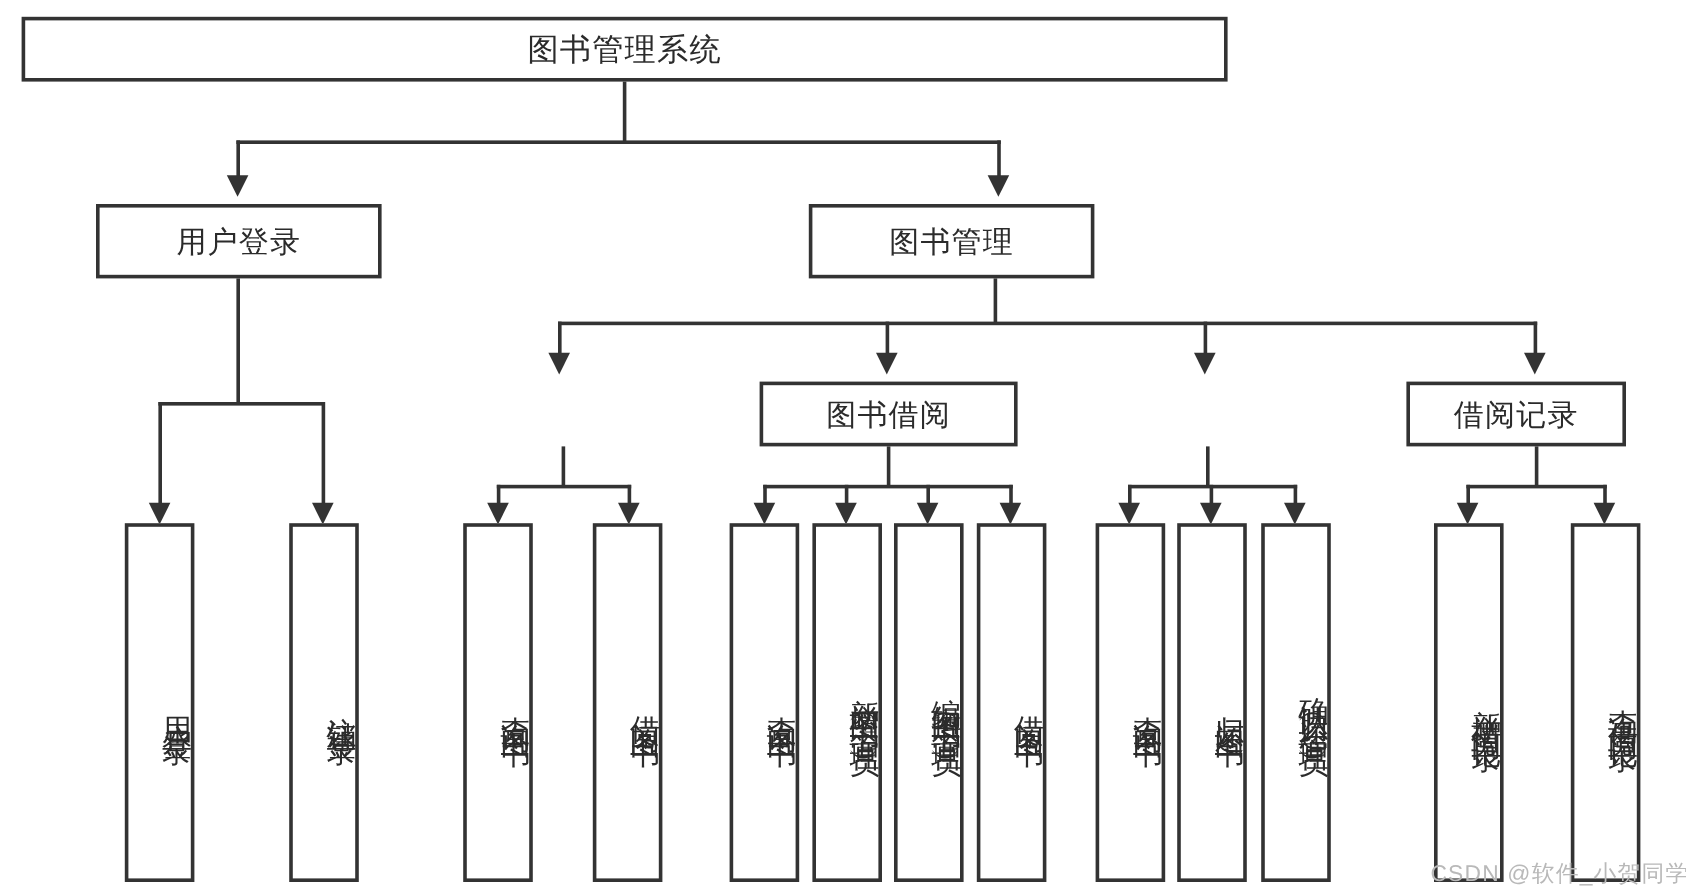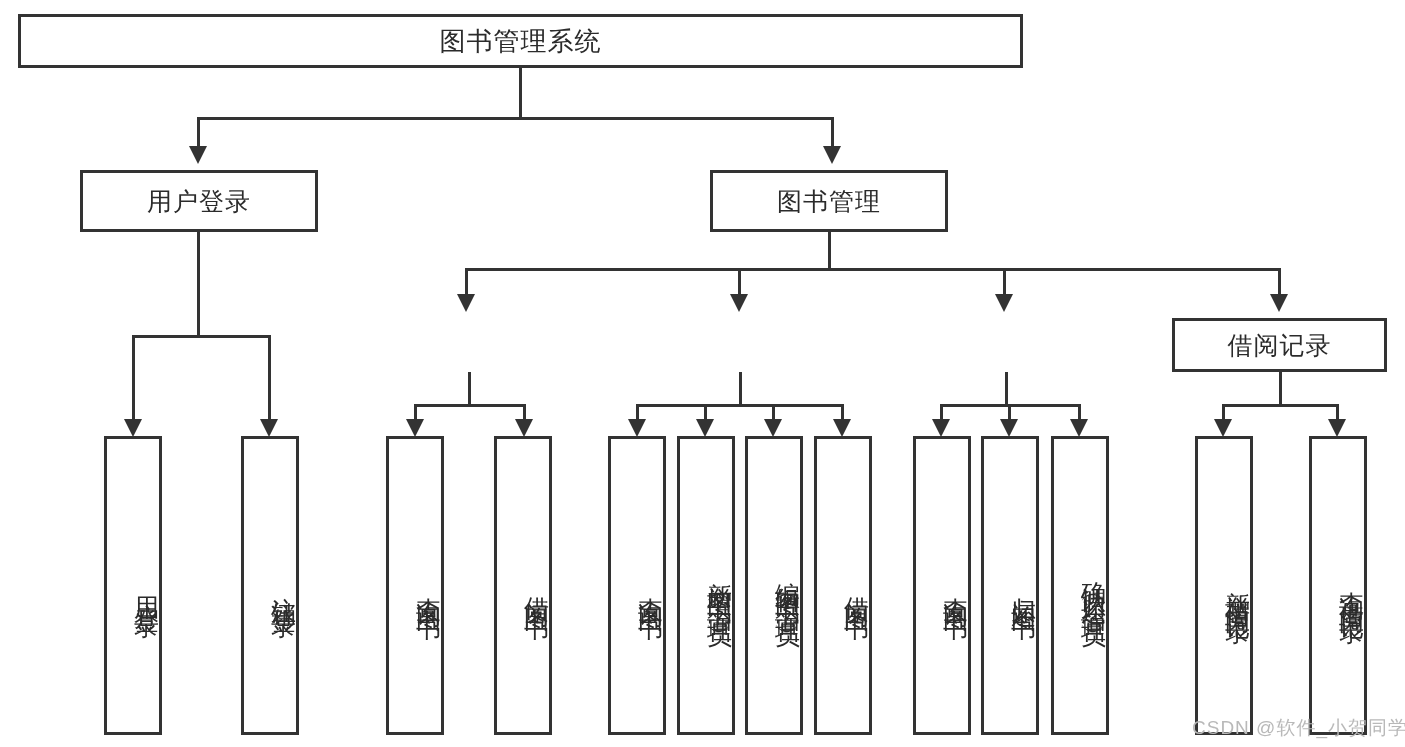"图书管理" div.node { left: 710px -> 674px }
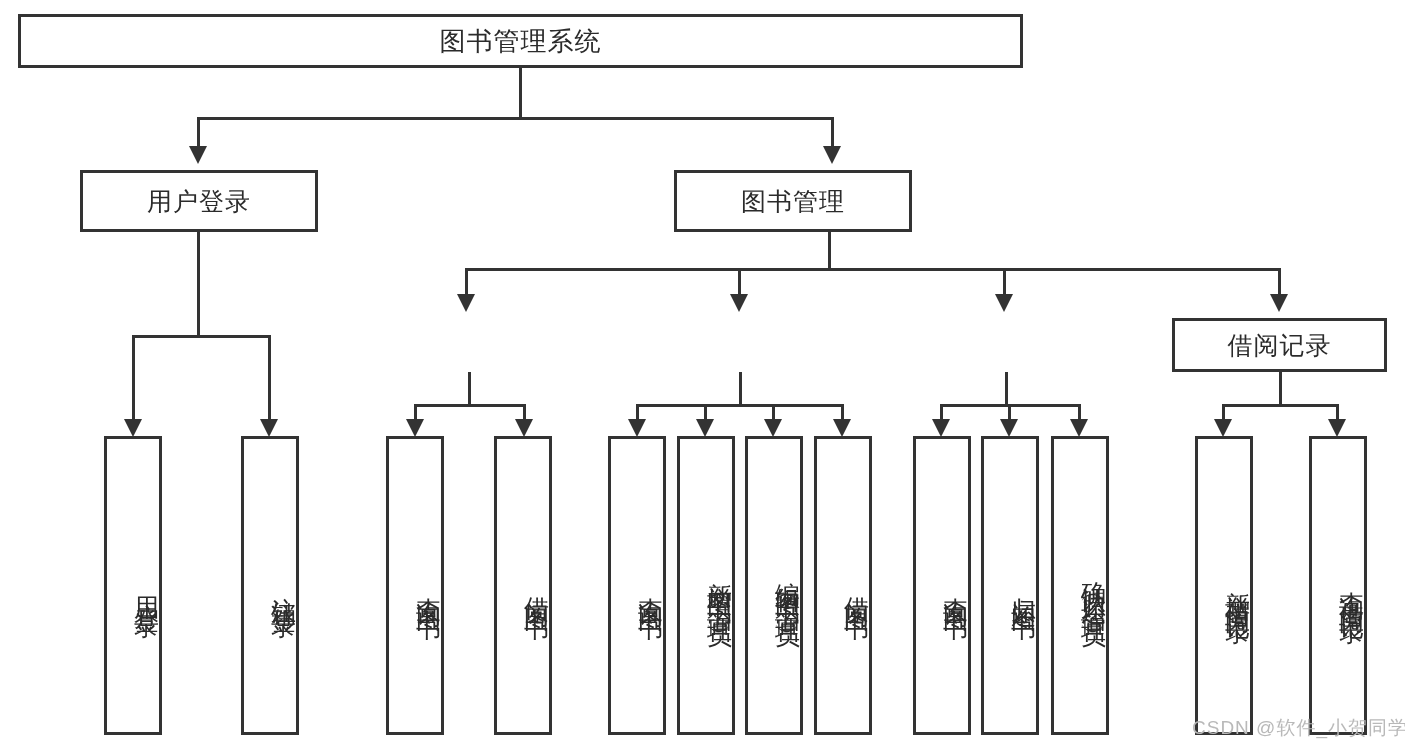"图书借阅" div.node { html: none -> <div>图书借阅</div> }
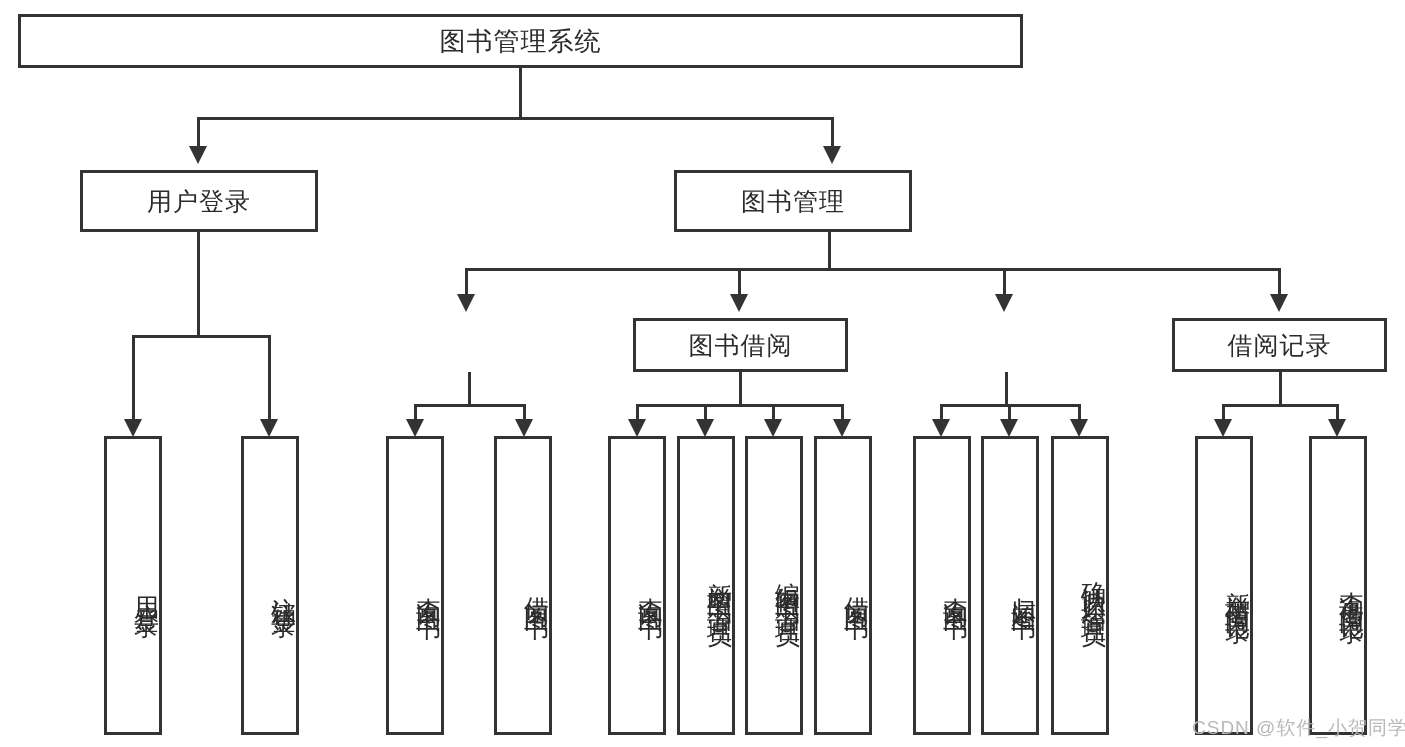"借阅记录" div.node { width: 215px -> 183px }
